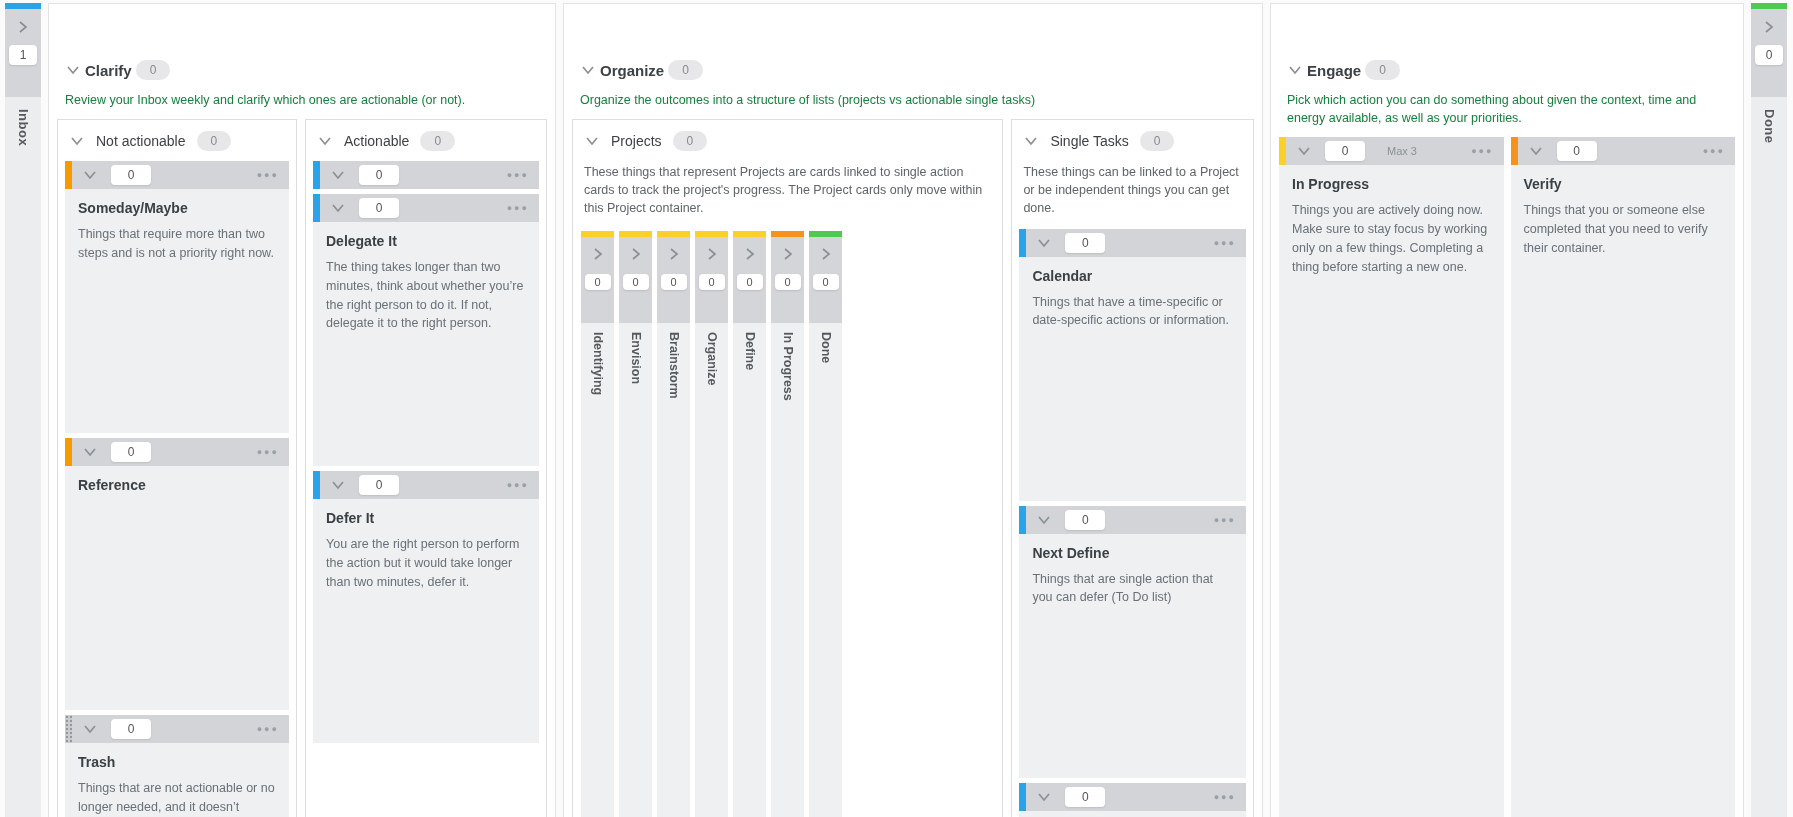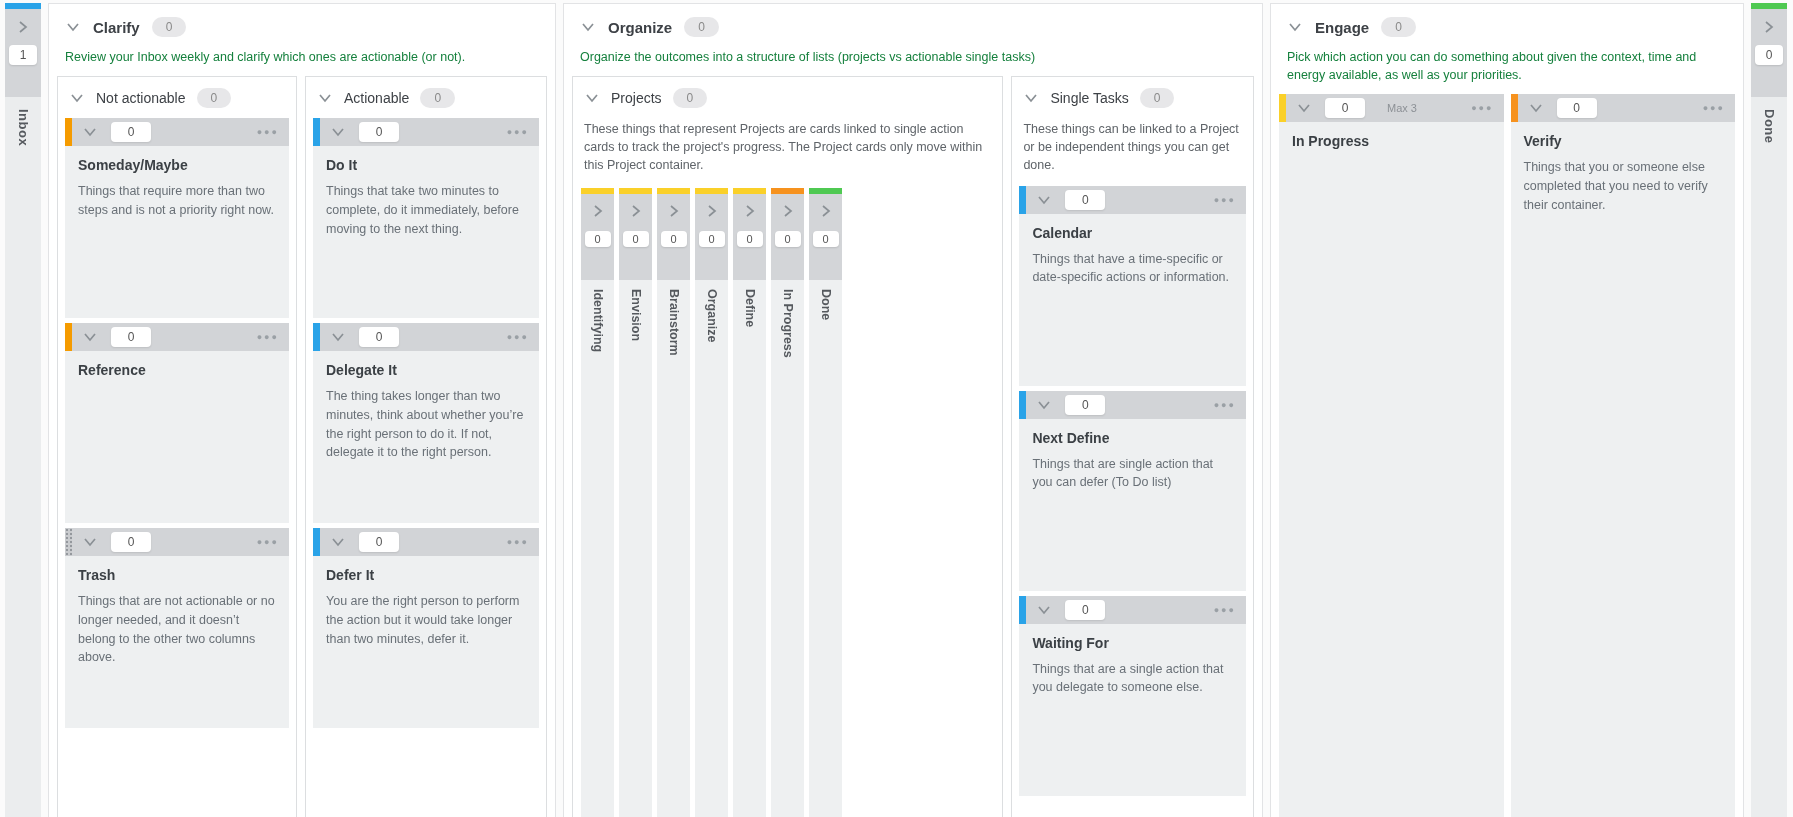"Clarify" .section-head { gap: 12px -> 4px; margin-top: none -> 43px }
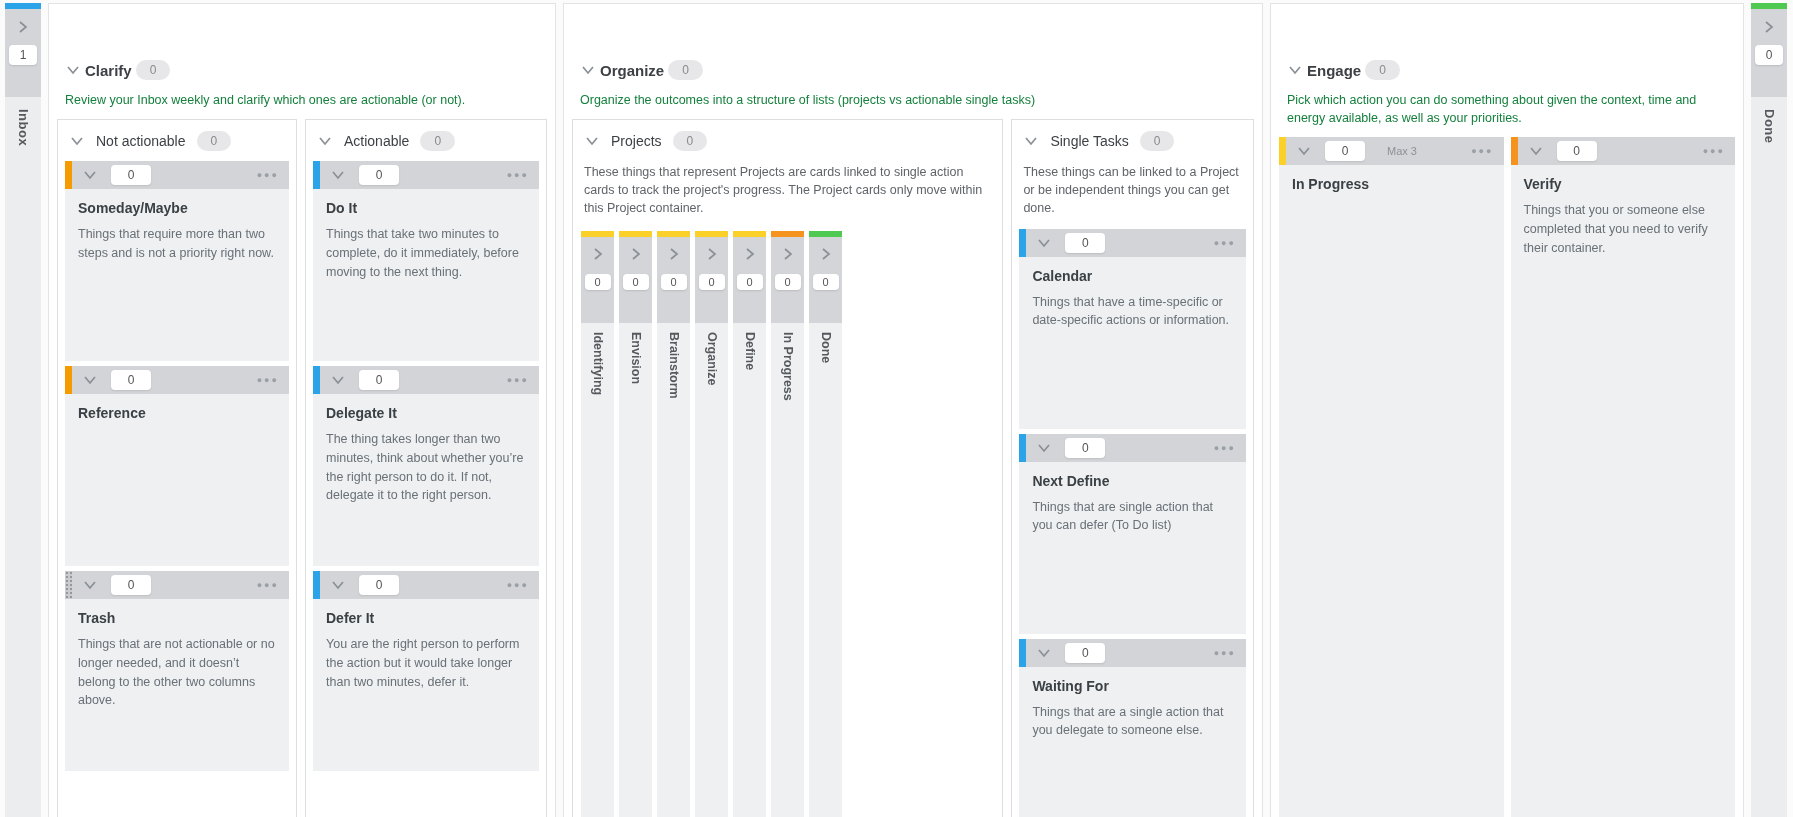"Someday/Maybe" .card-body { height: 172px -> 244px }
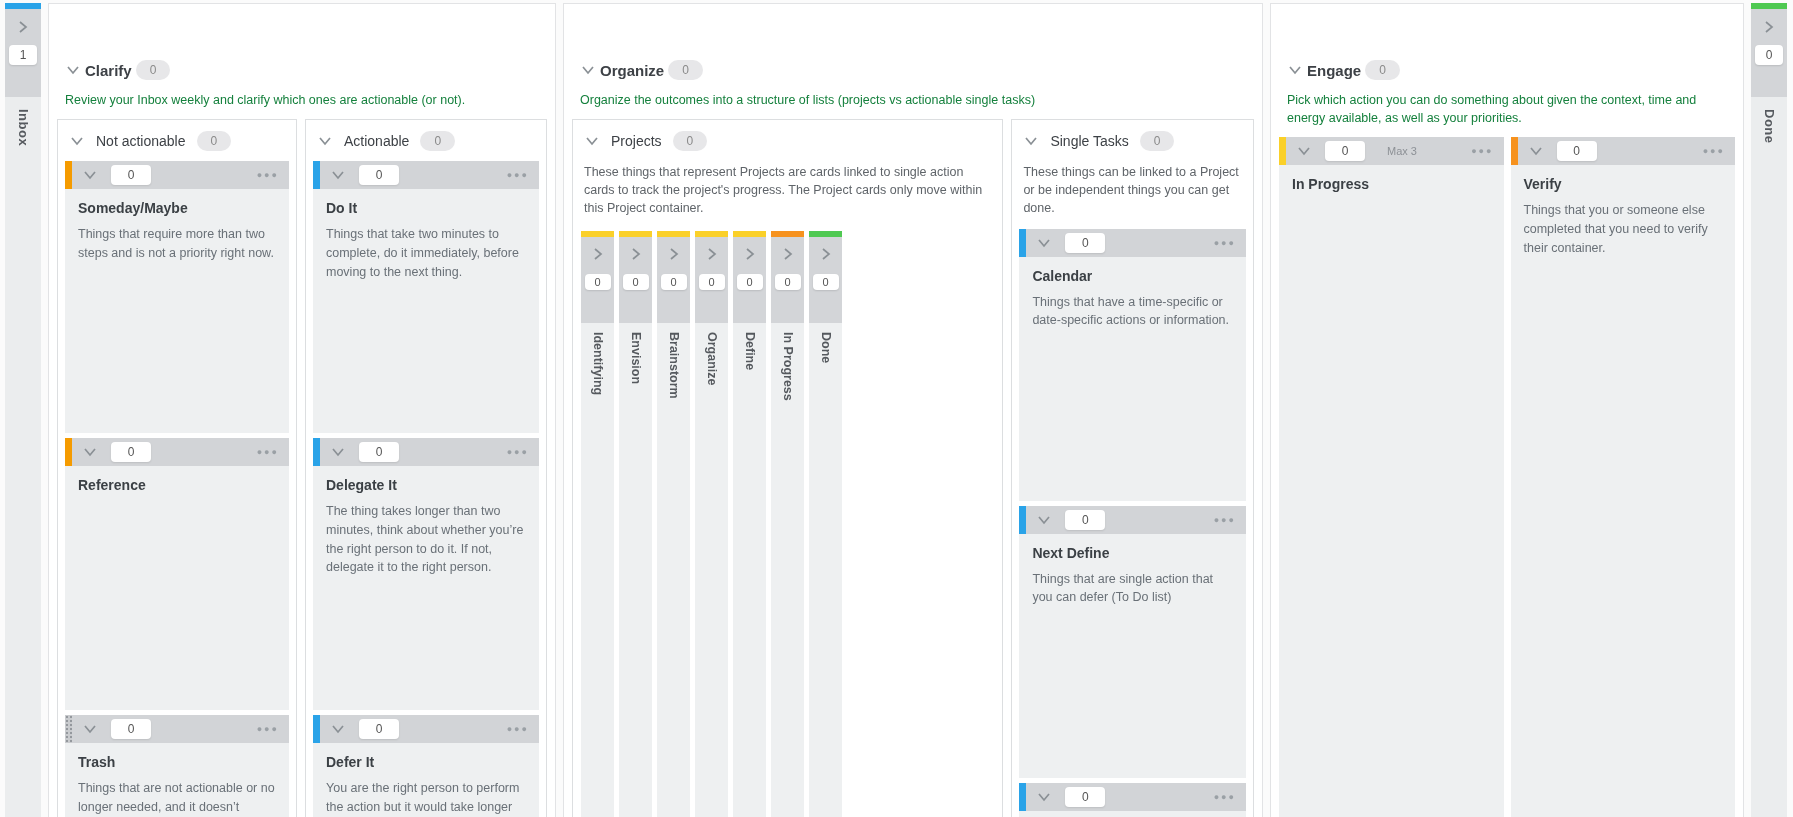"Do It" div.card-body { html: <div> <div>Do It</div> <div>Things that take two minutes to complete, do it immediately, before moving to the next thing.</div> </div> -> none }
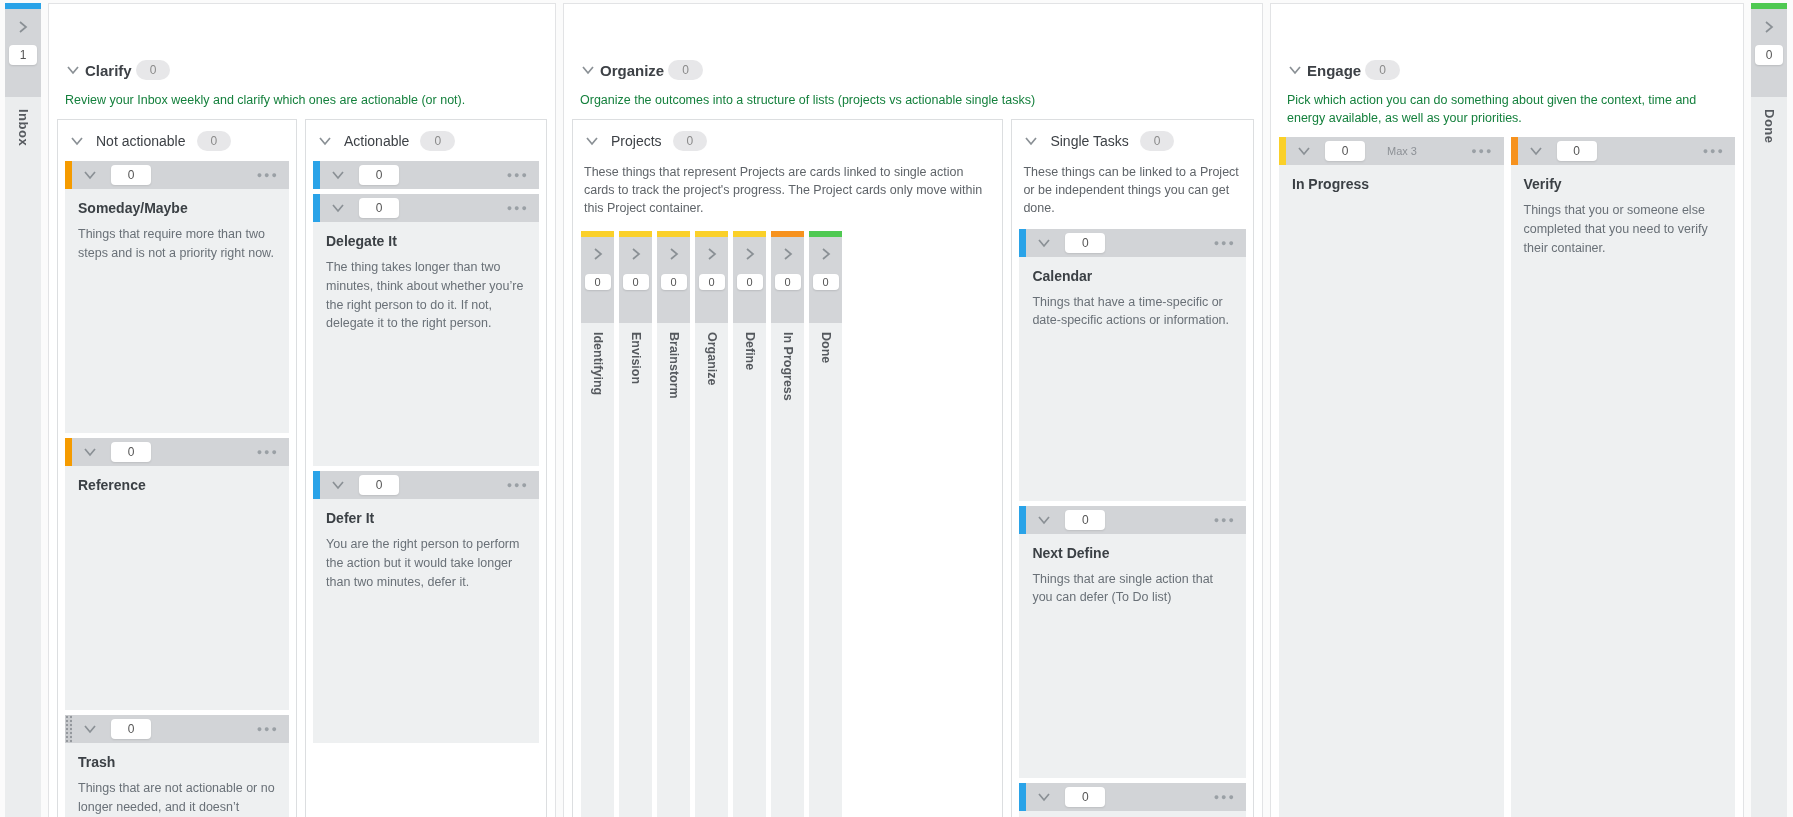"Things you are actively doing" div.card-desc { html: none -> <div>Things you are actively doing now. Make sure to stay focus by working only on a few things. Completing a thing before starting a new one.</div> }
